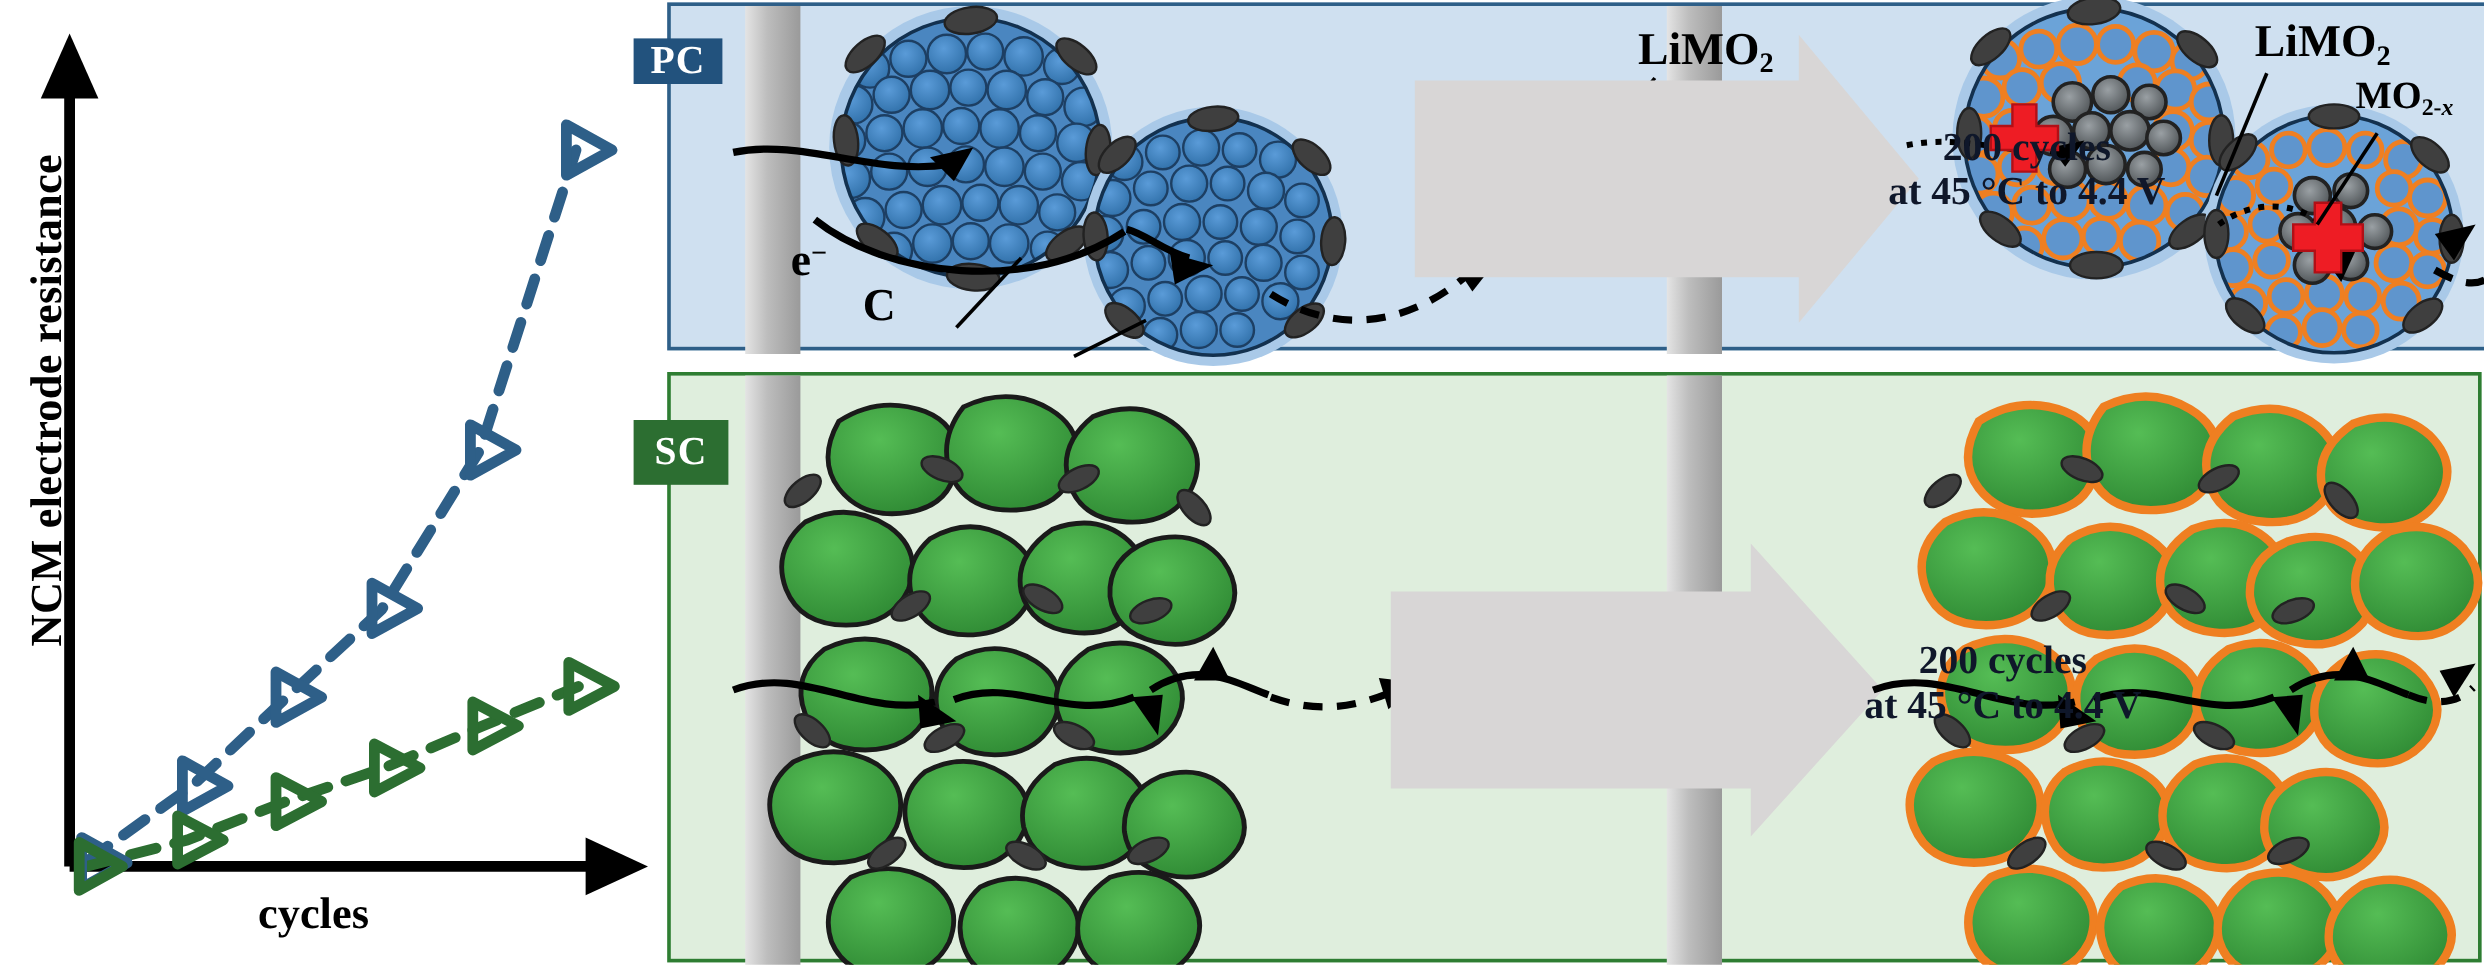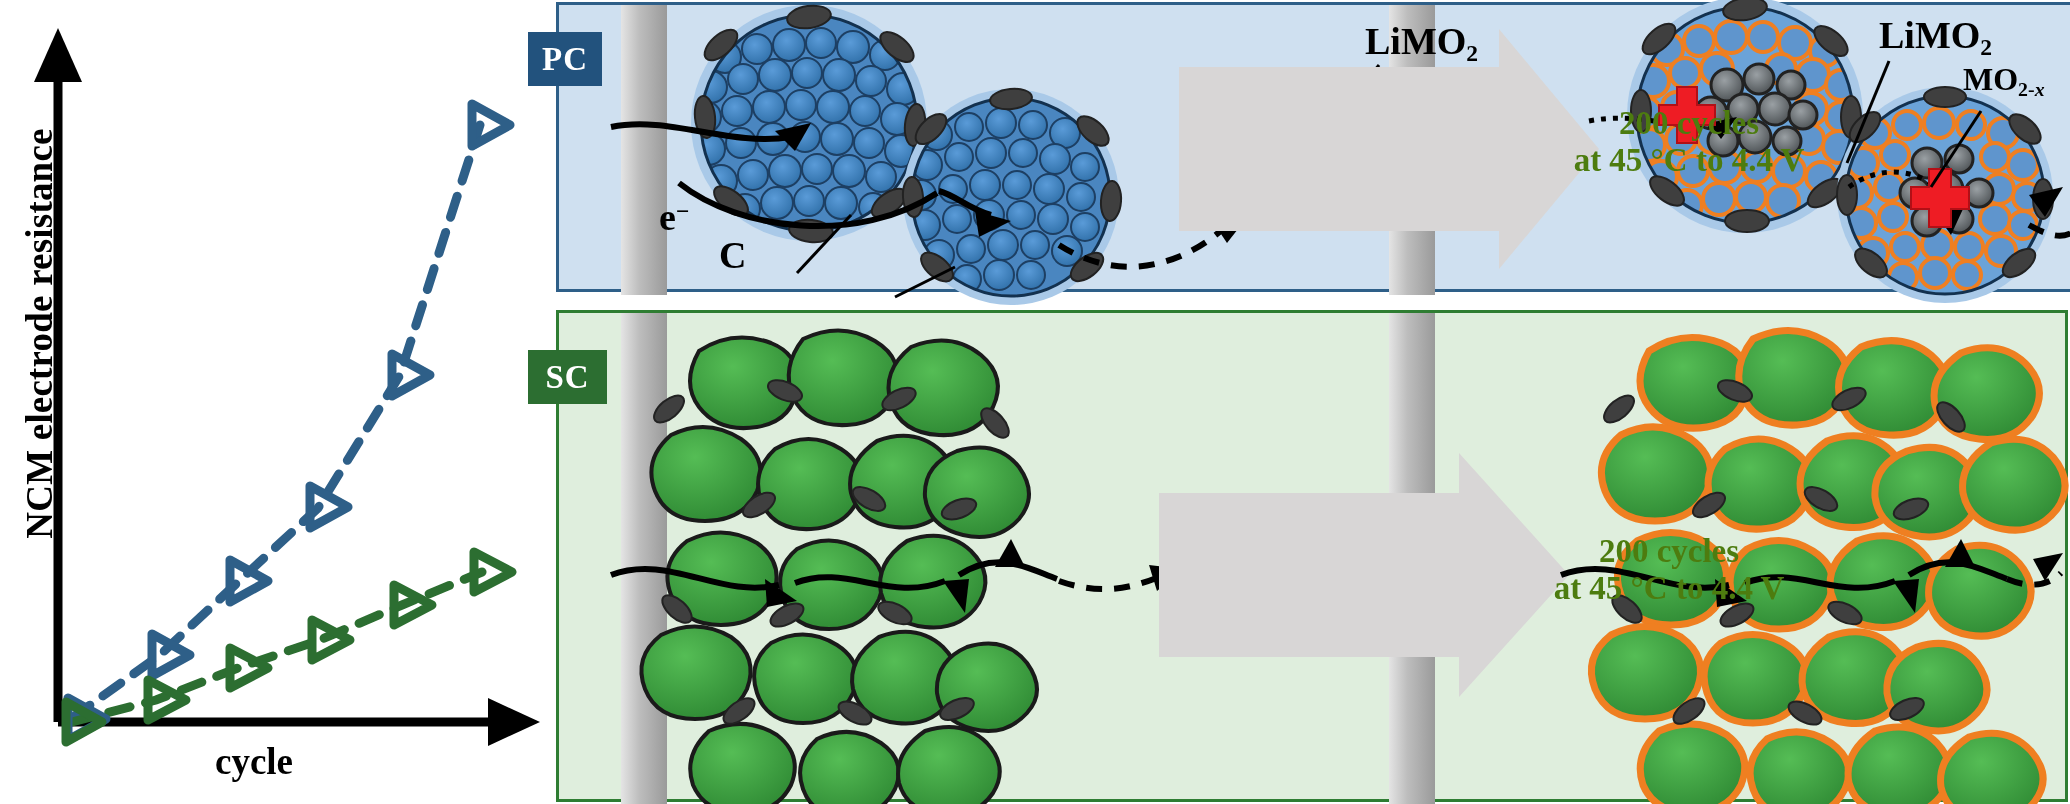"PC" #pc-badge { height: 54px -> 38px }
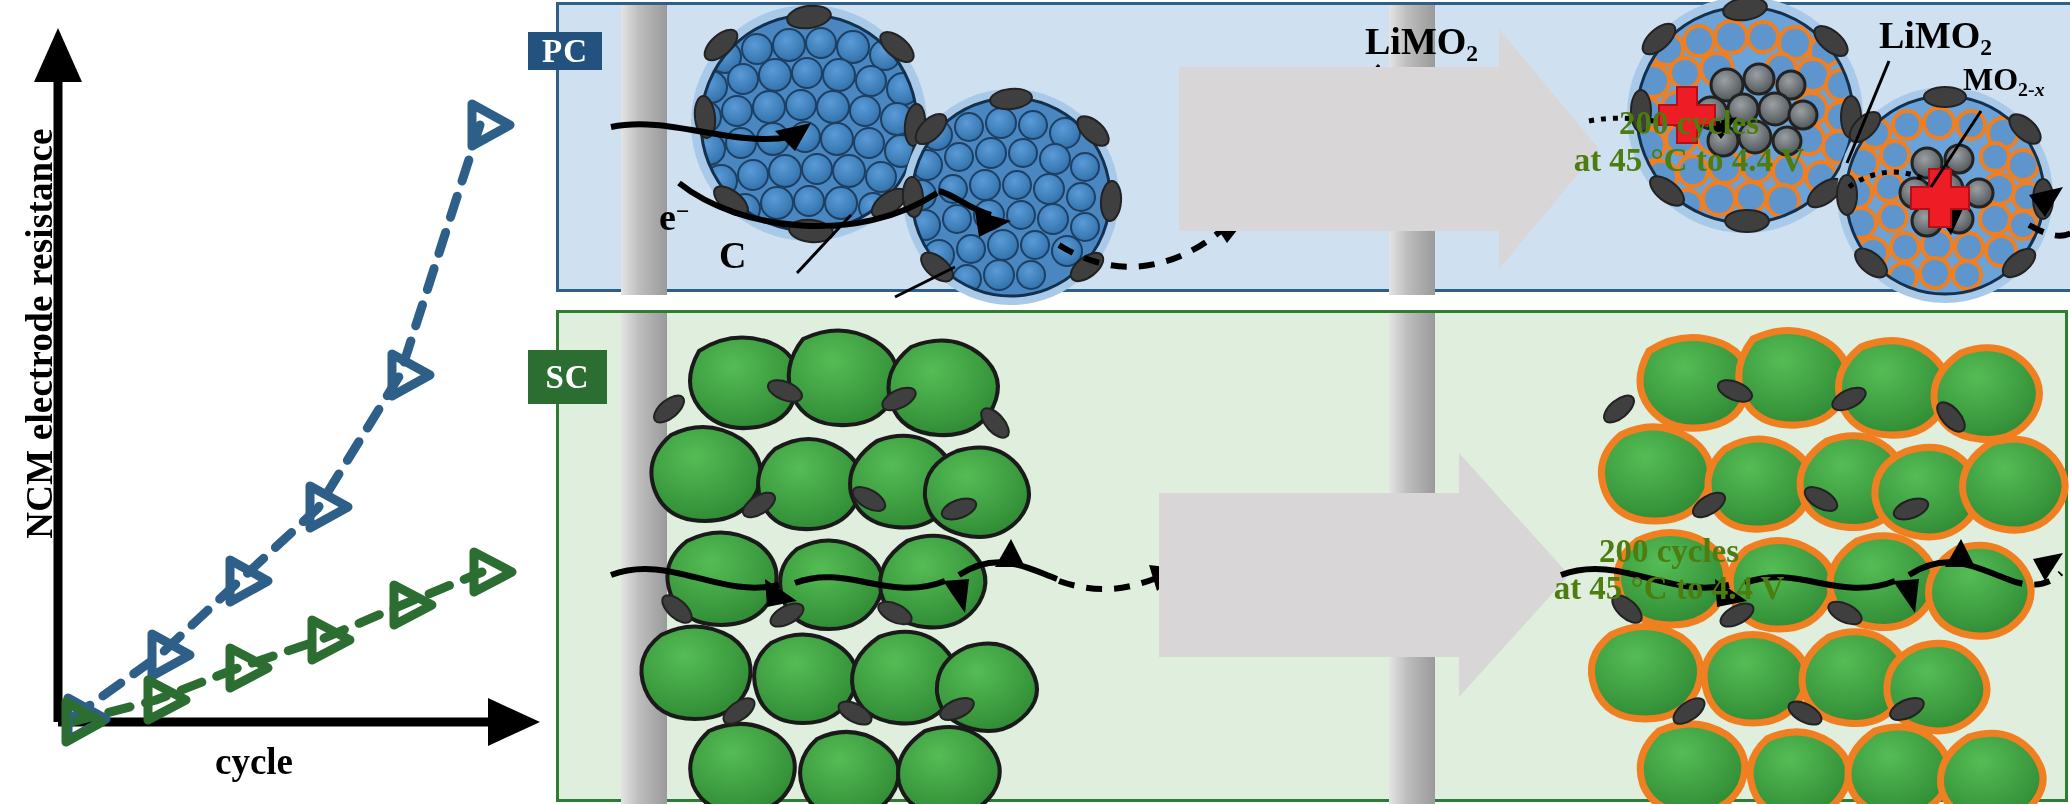"200 cycles" .cycle-text { color: #4d7c0f -> #0f172a }
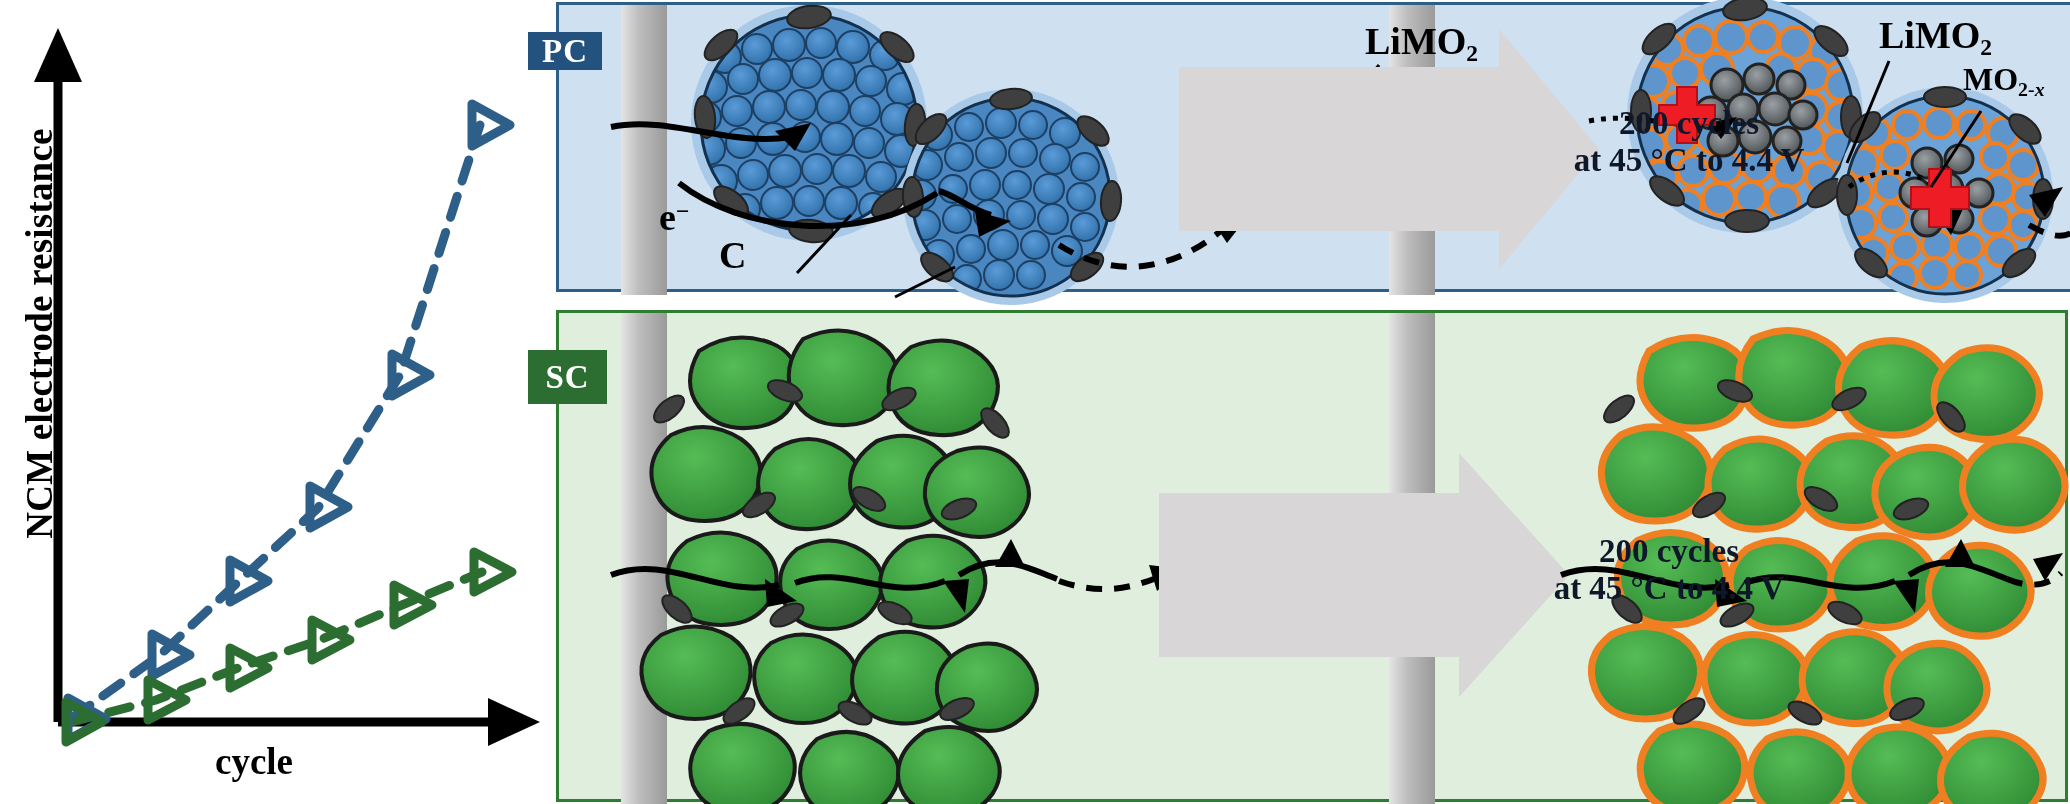"cycle" div.axis-label { text: cycle -> cycles }
